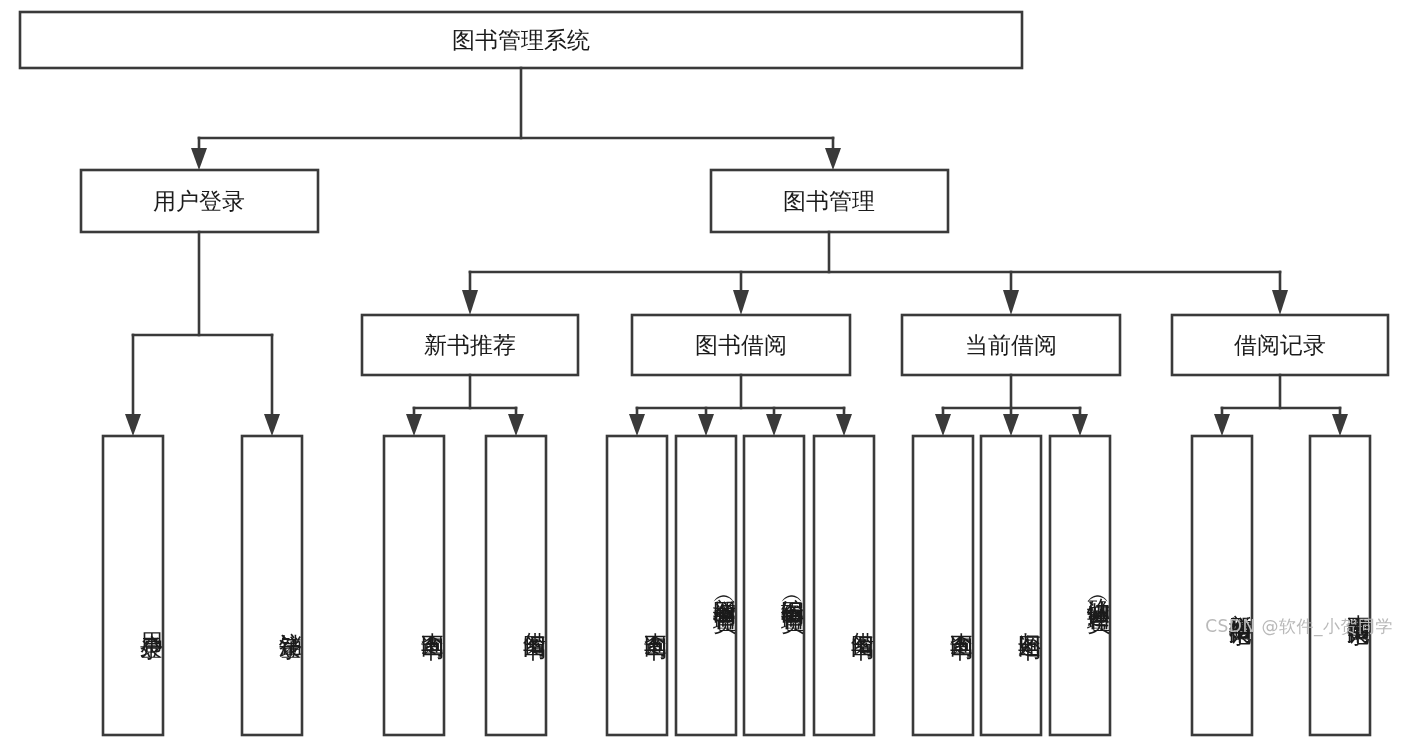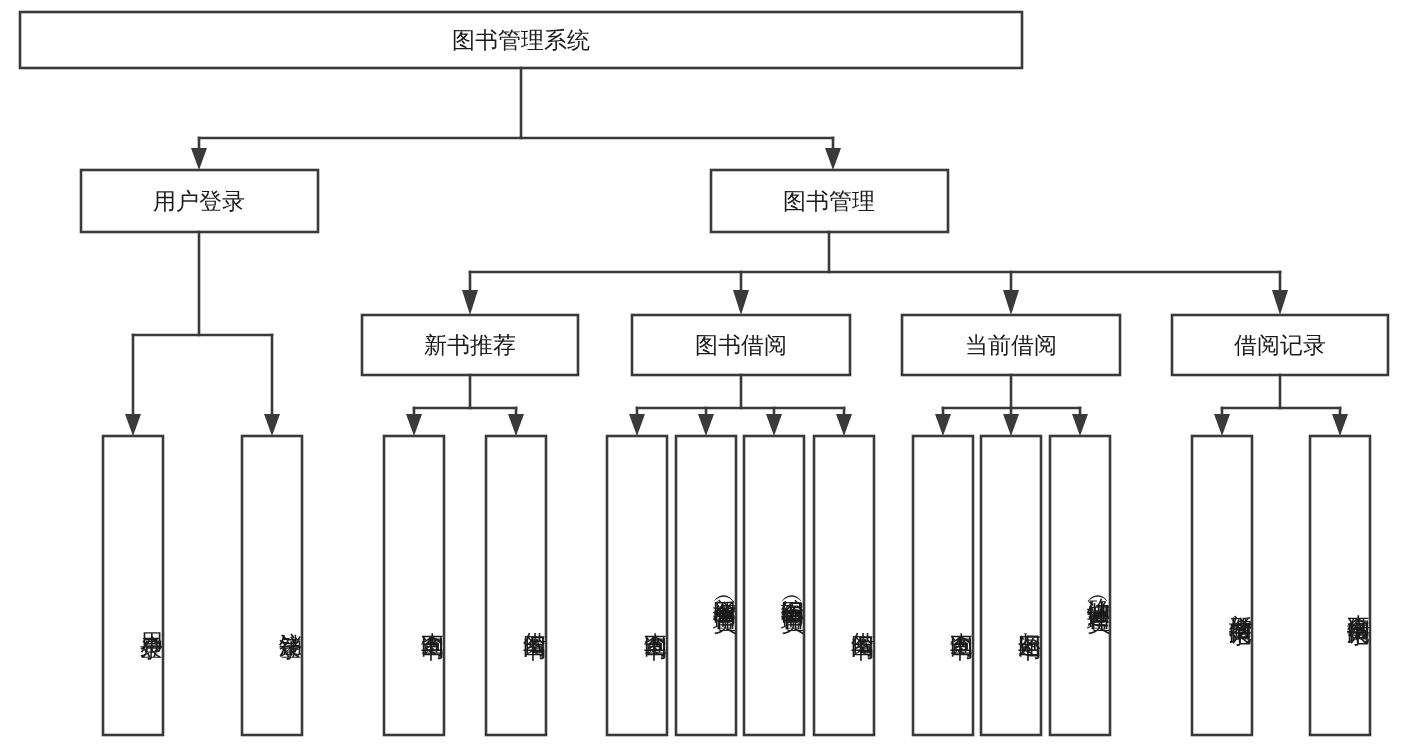"CSDN @软件_小贺同学" div.watermark { html: none -> <div>CSDN @软件_小贺同学</div> }
